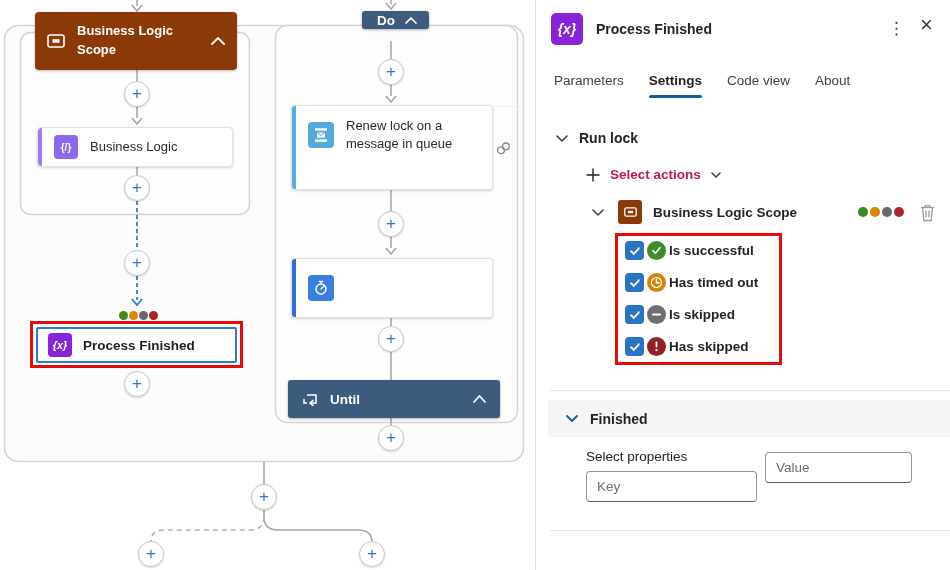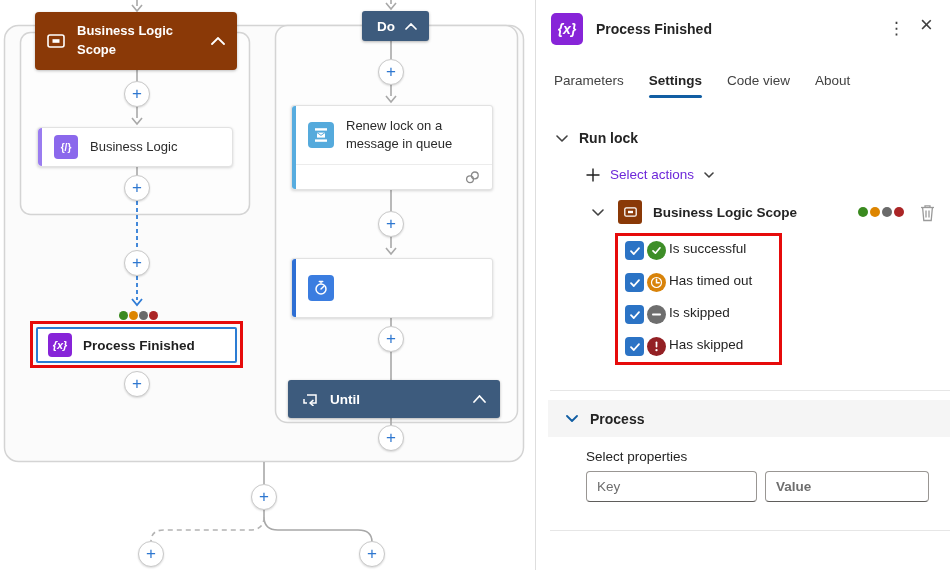"Do" div.abs { height: 30px -> 18px }
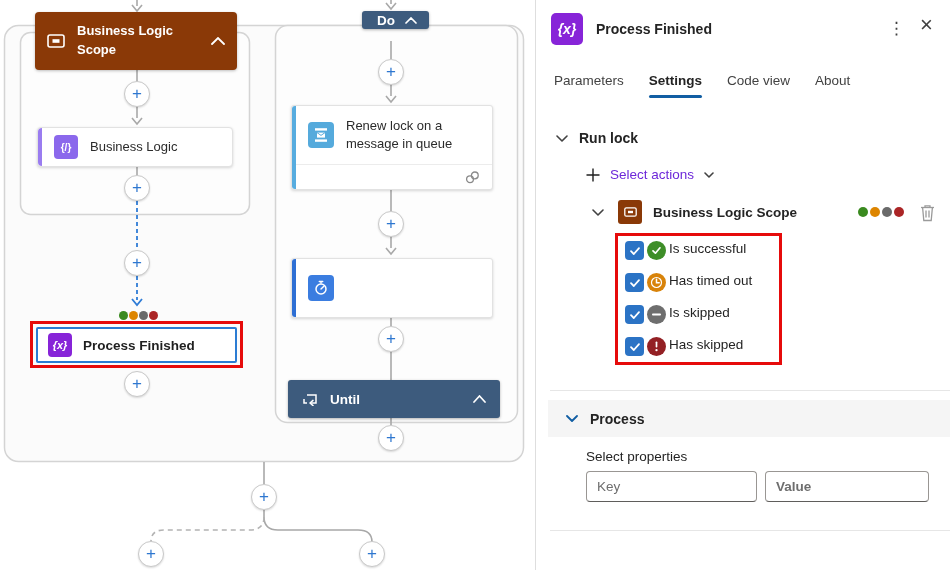"Renew lock on a message" div.abs { flex-direction: column -> row }
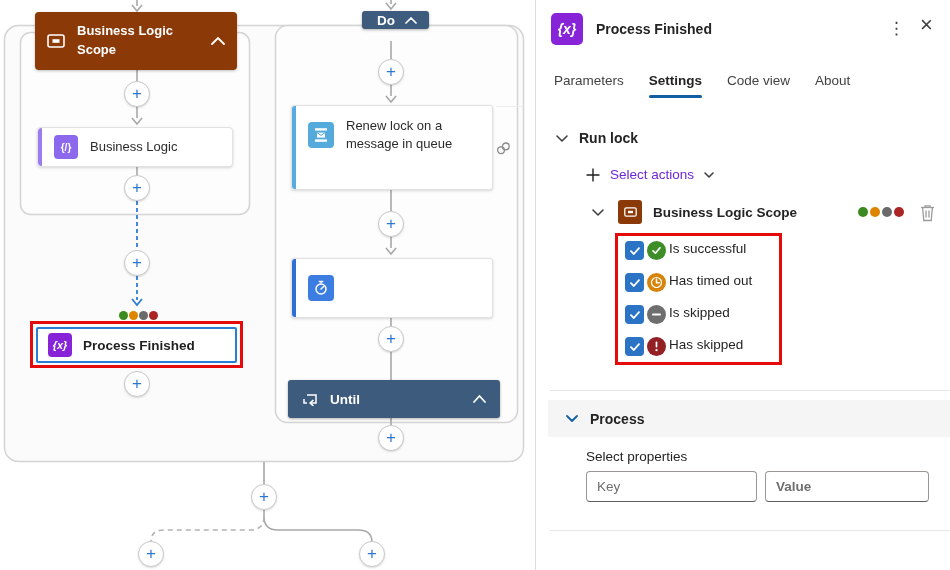"Select actions" span { color: #6d28d9 -> #be185d; font-weight: 400 -> 700 }
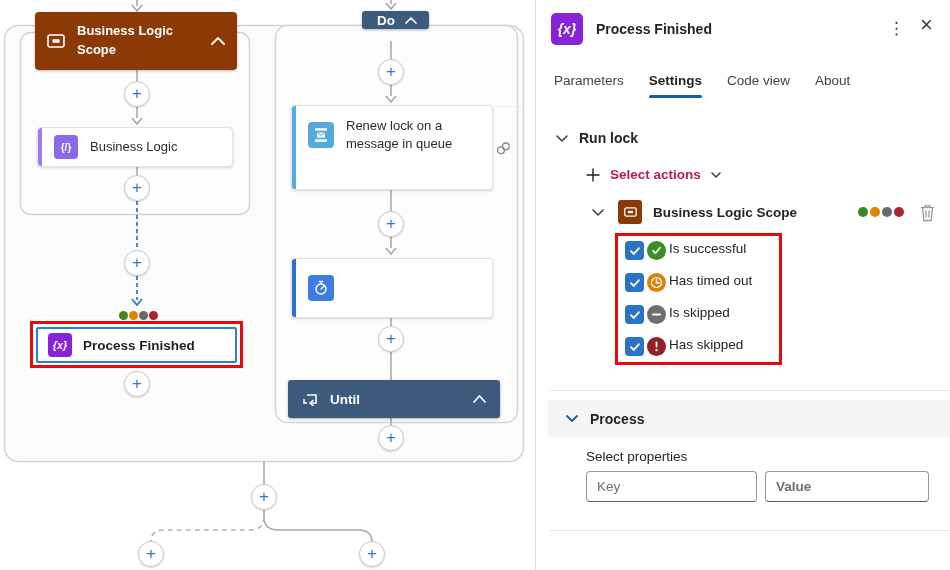"Is successful" .chk-row { align-items: flex-start -> center; font-weight: none -> bold }
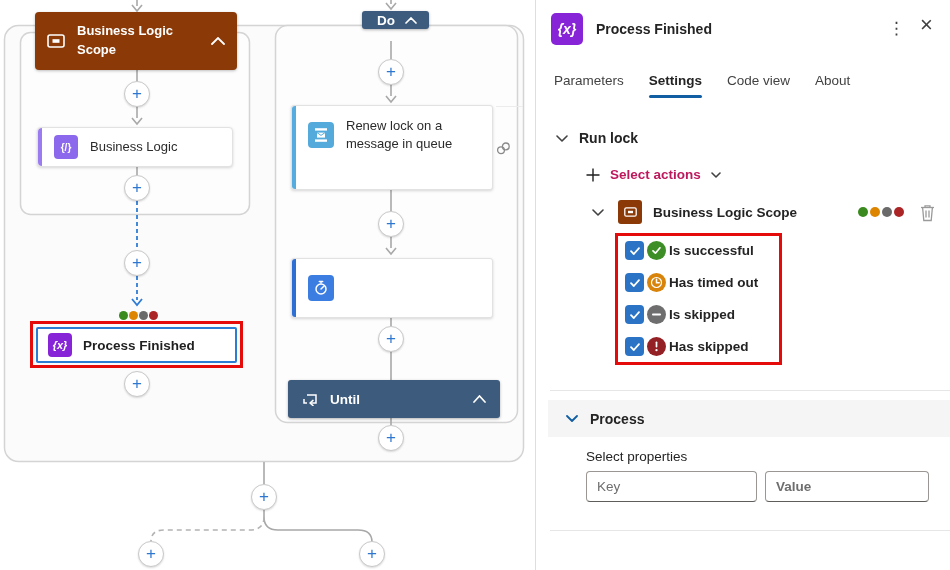"Process" span.sec-label { text: Process -> Finished }
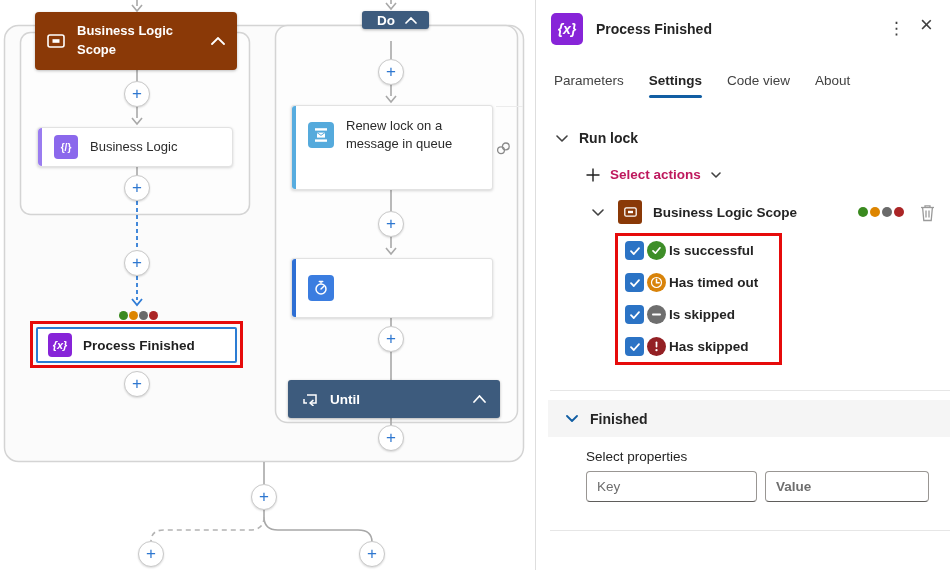"Value" input.abs { font-weight: bold -> none; top: 471px -> 452px; width: 164px -> 147px }
